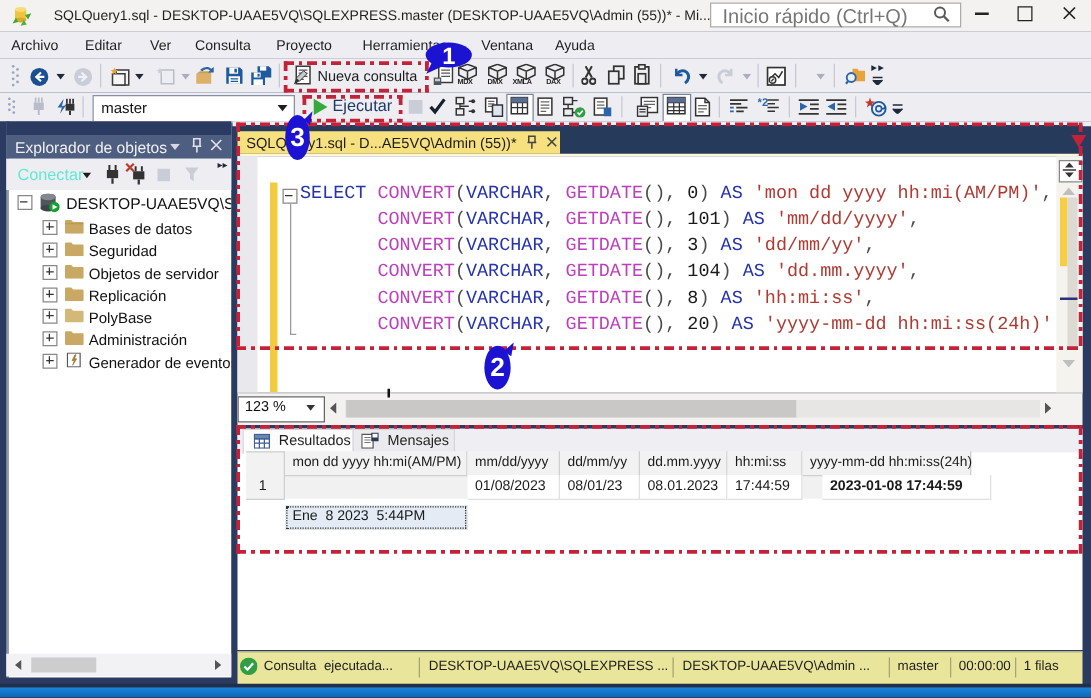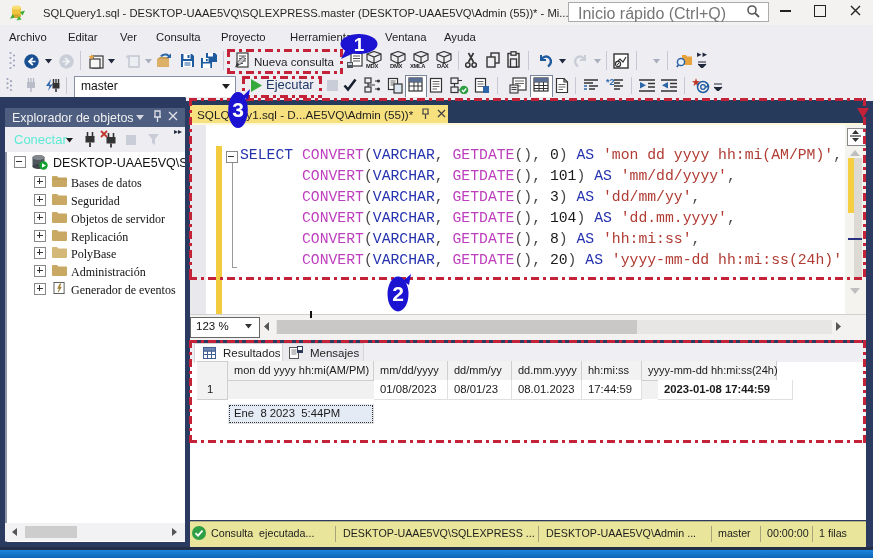"Bases de datos" .trow { font-family: Liberation Serif, serif -> none }
